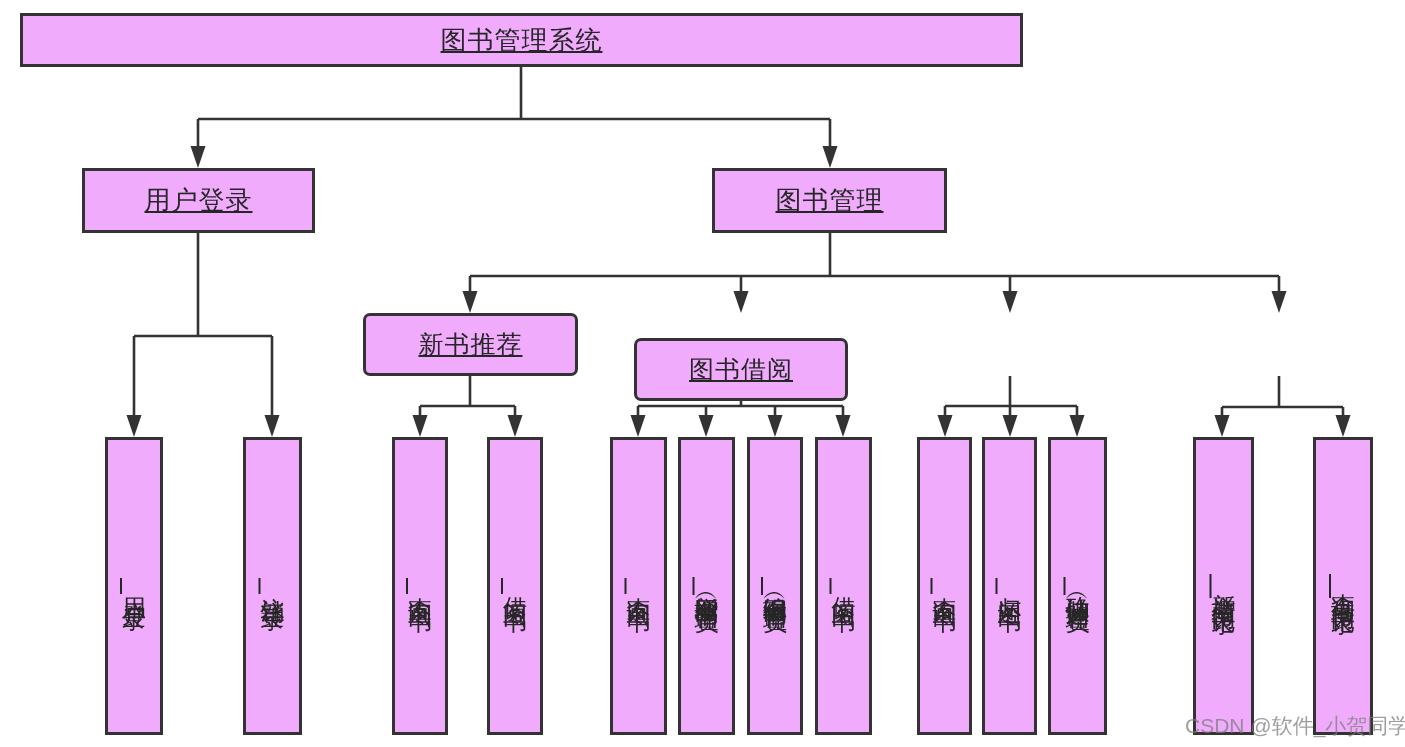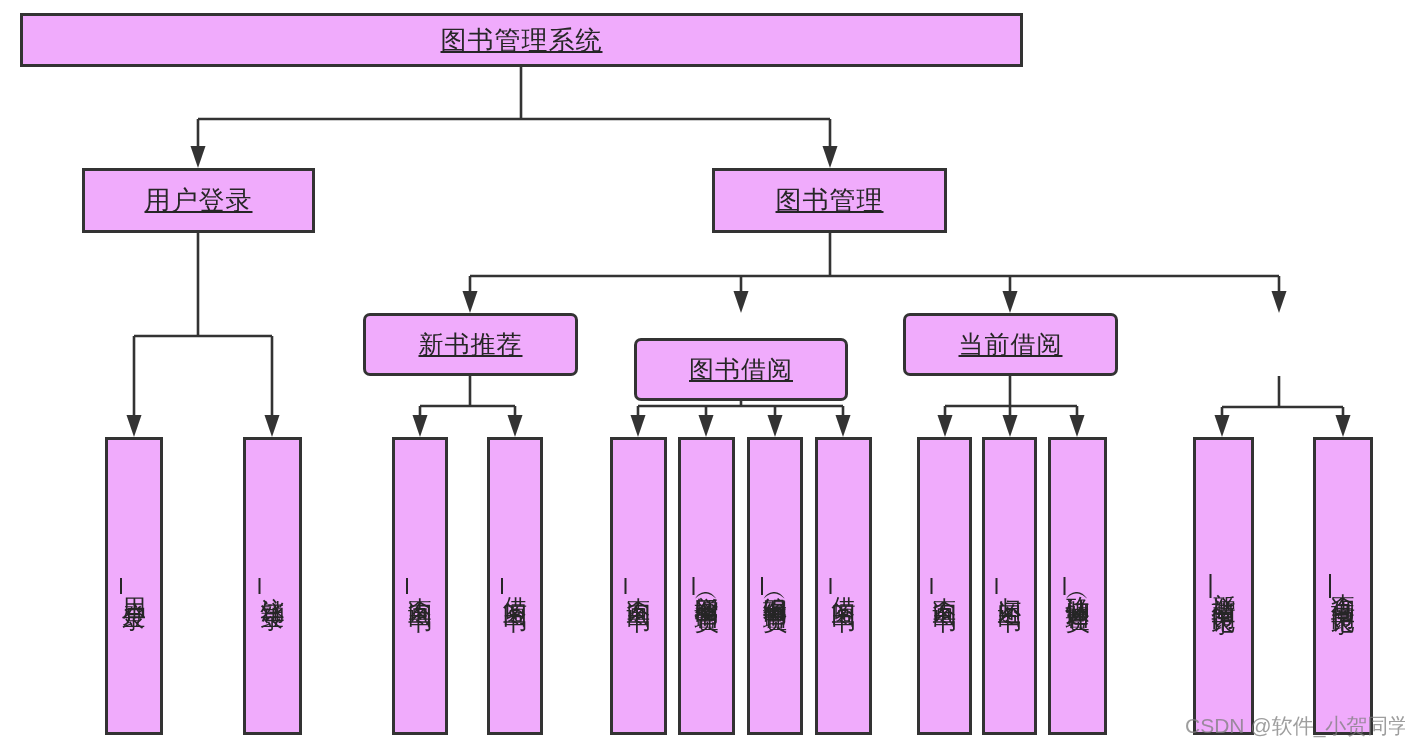"当前借阅" div.node { html: <div>当前借阅</div> -> none }
